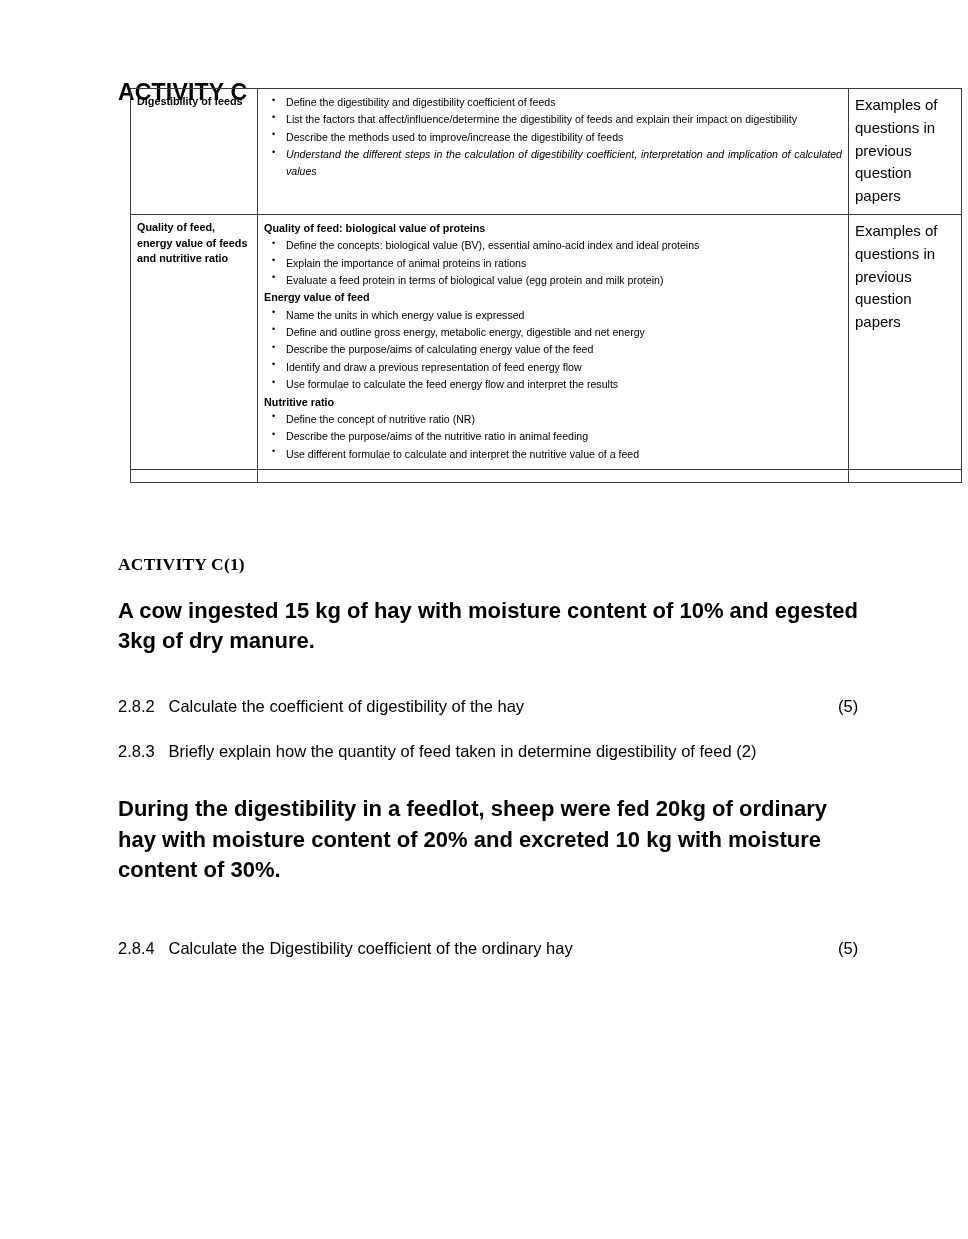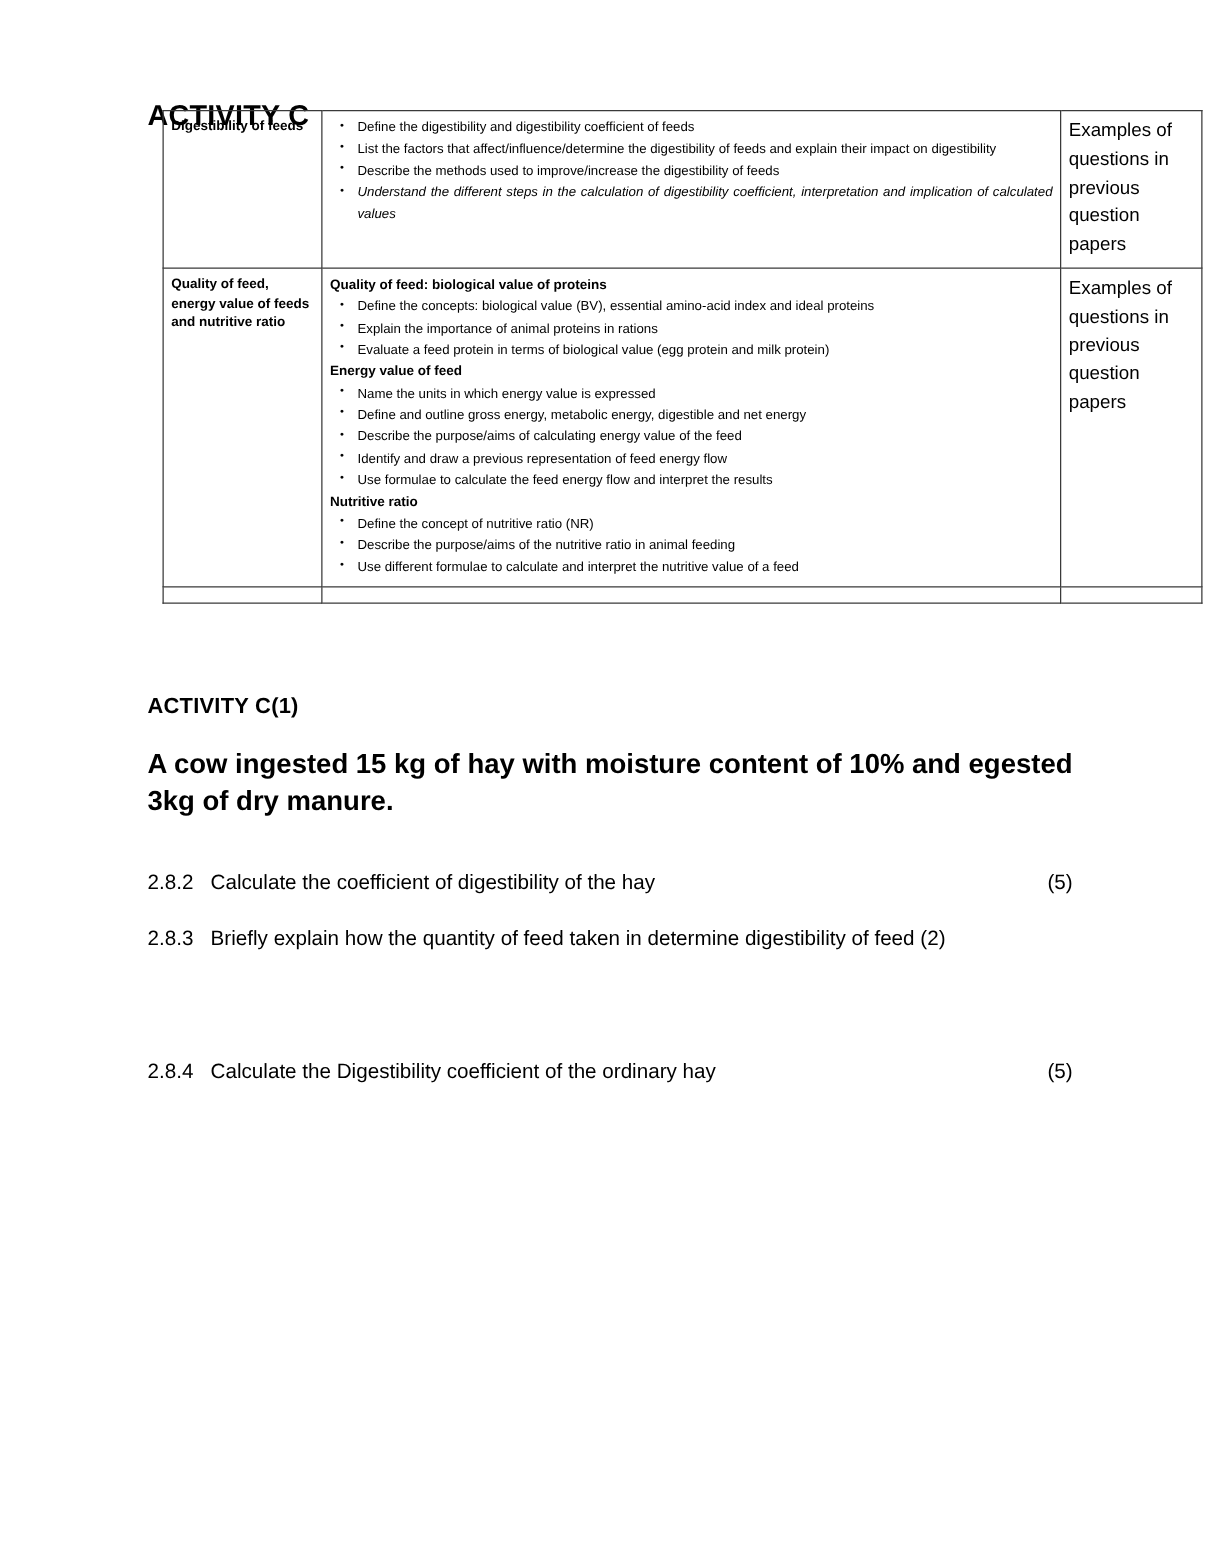"ACTIVITY C(1)" .activity-heading { font-family: none -> Liberation Serif, serif }
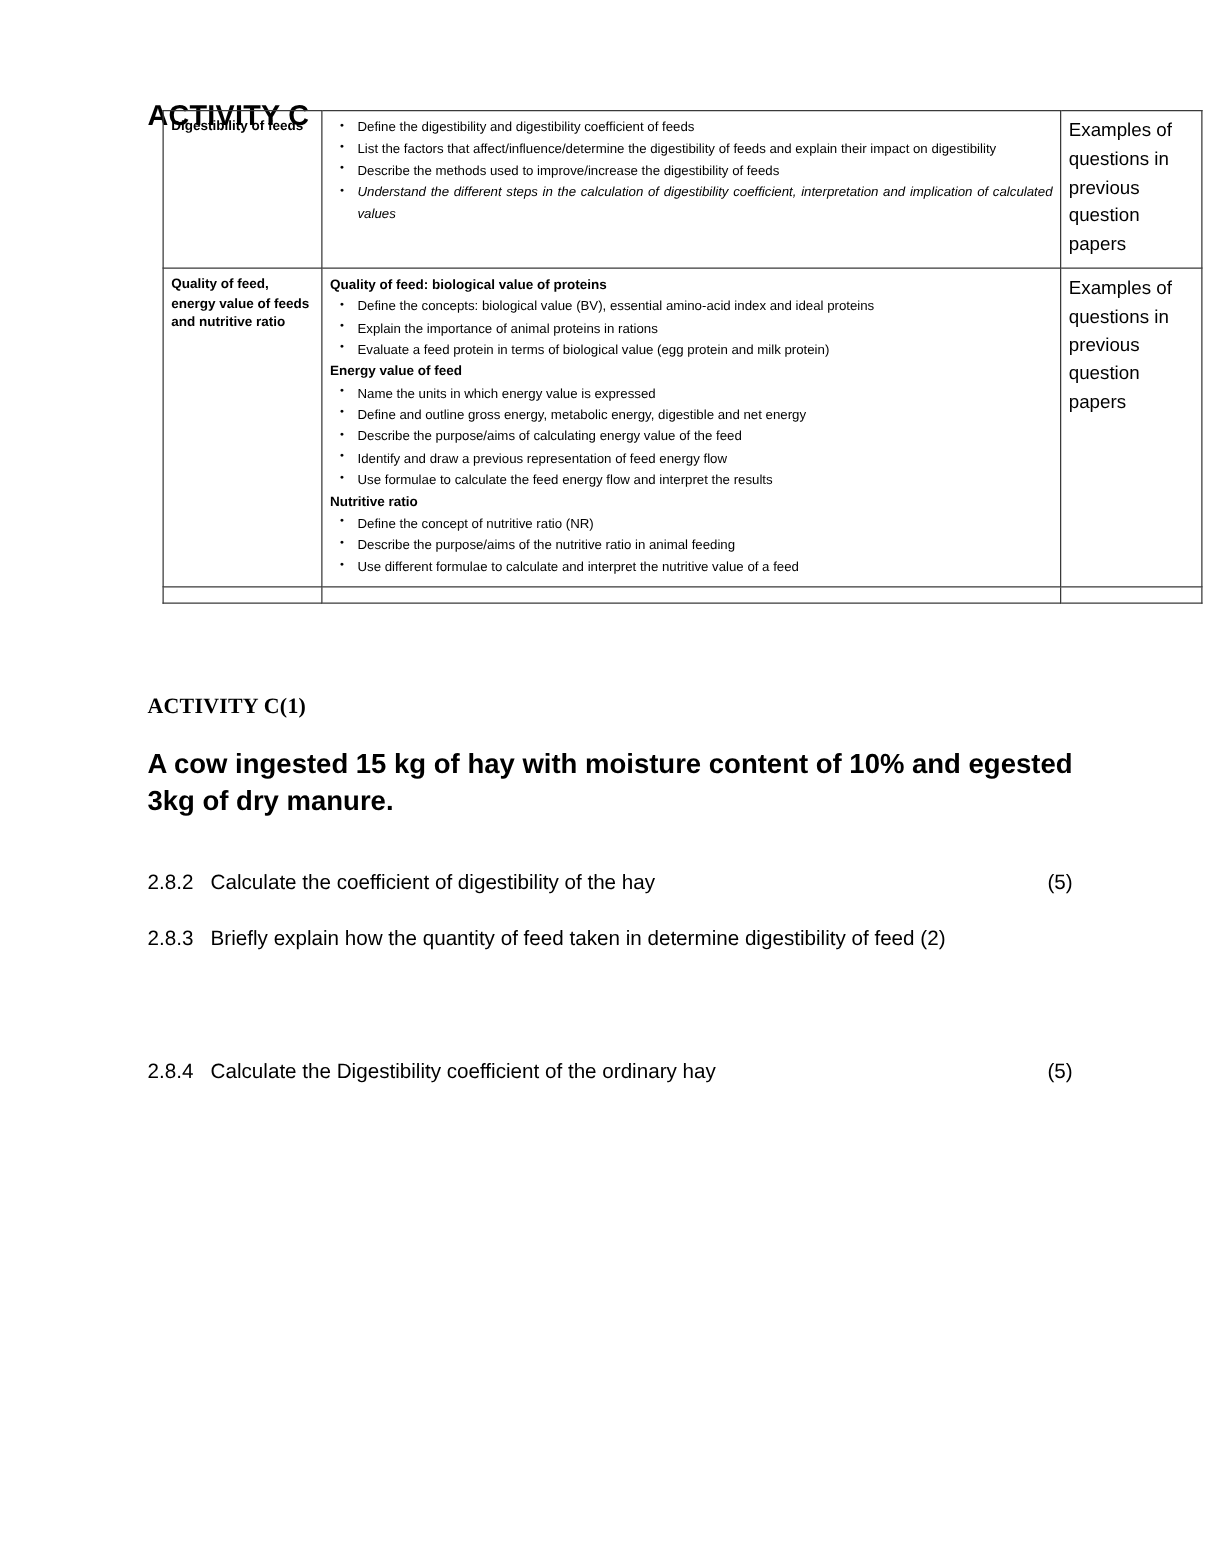"During the digestibility in a" p.para { html: none -> <p>During the digestibility in a feedlot, sheep were fed 20kg of ordinary hay with moisture content of 20% and excreted 10 kg with moisture content of 30%.</p> }
